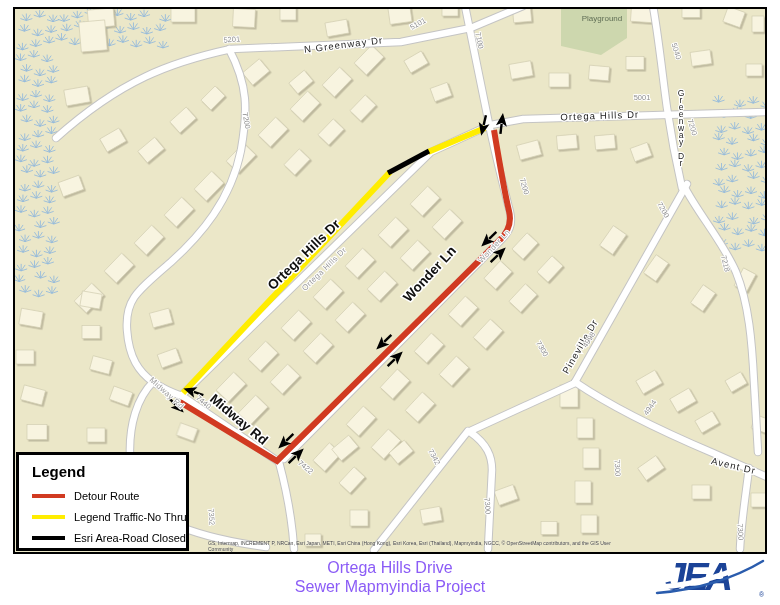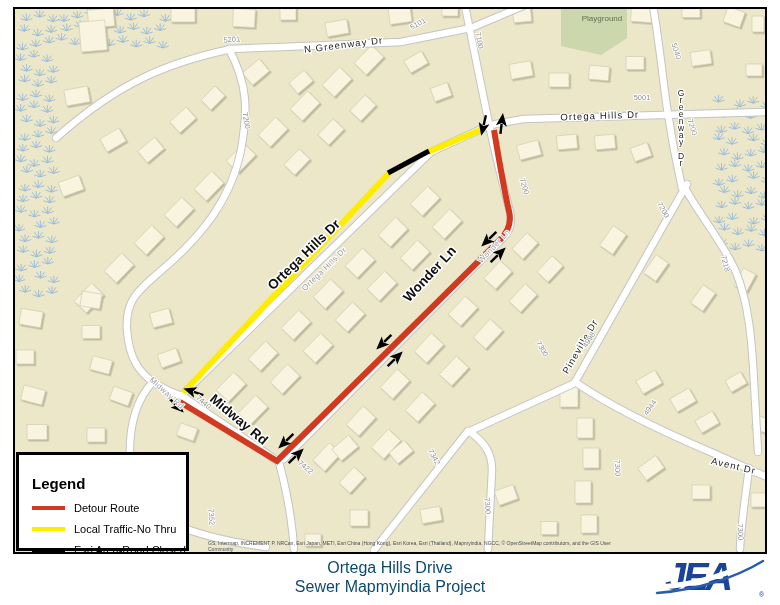"Legend" #legend { padding: 20px 0 0 13px -> 8px 0 0 13px }
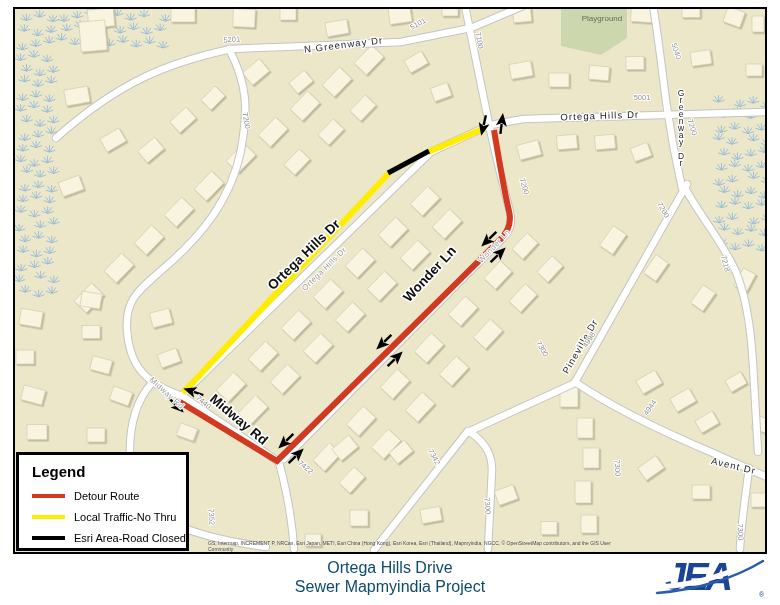"Local Traffic-No Thru" span.leg-label { text: Local -> Legend }
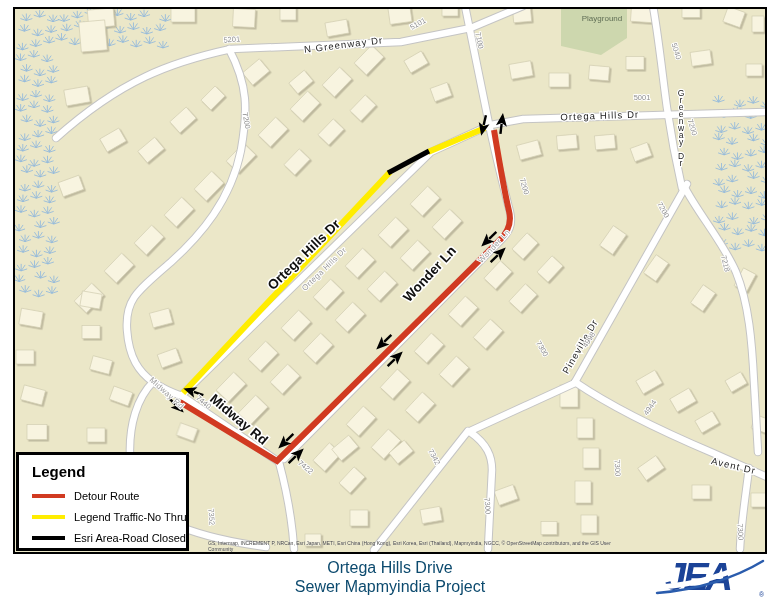"Ortega Hills Drive" #footer-title { color: #0c4a6e -> #8b5cf6 }
